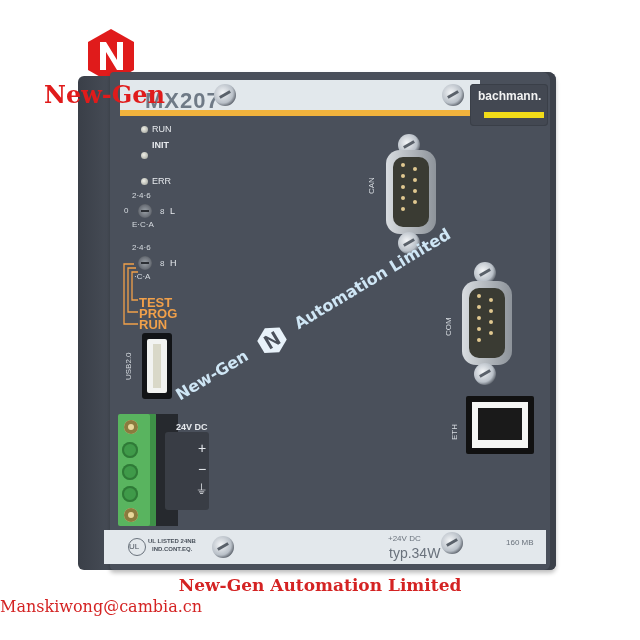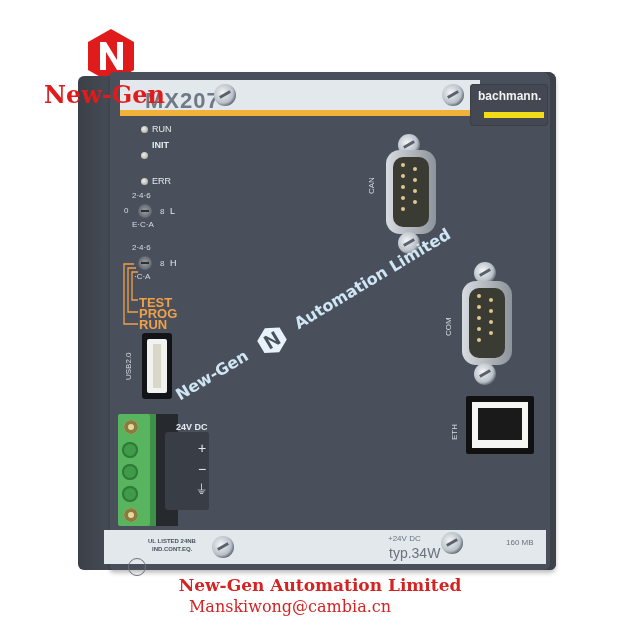"UL" div.abs { top: 558px -> 538px }
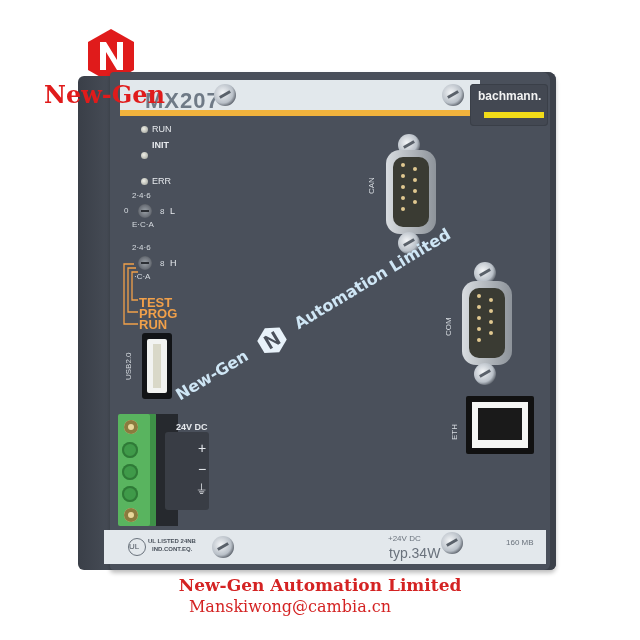"Manskiwong@cambia.cn" .footer-mail { padding-left: 17px -> none; text-align: center -> left }
